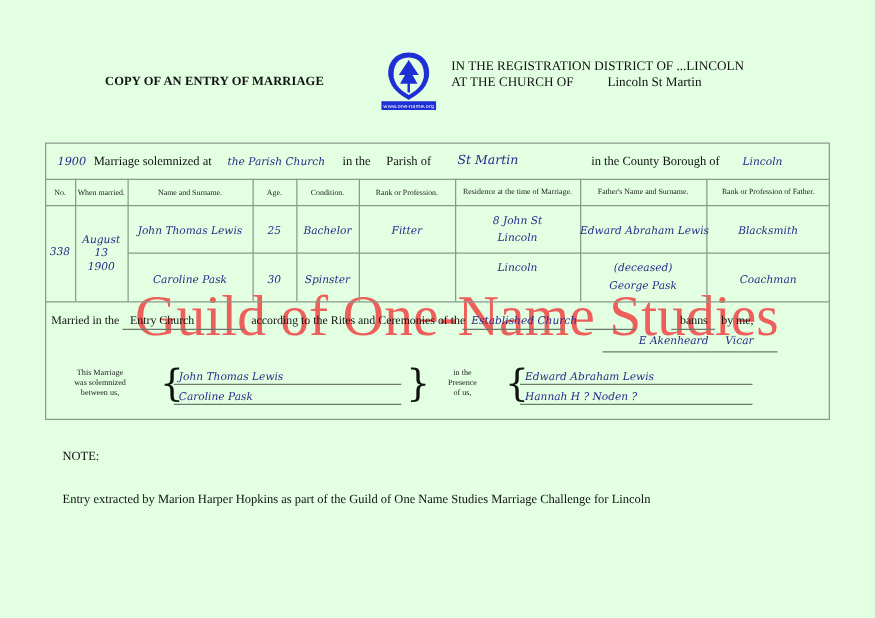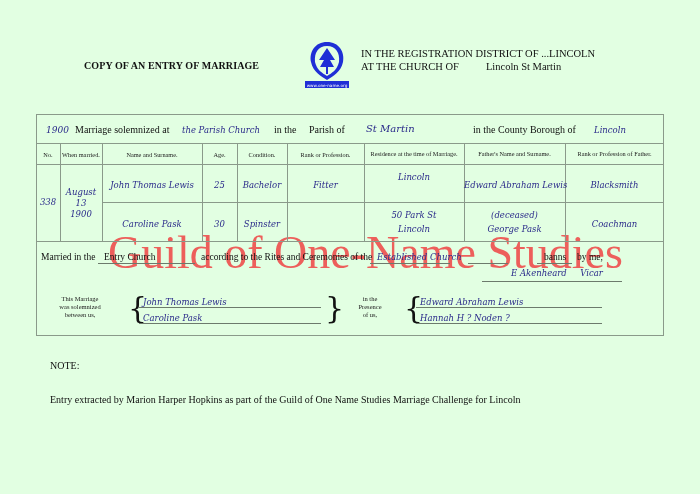"8 John St" div { html: none -> <div>8 John St</div> }
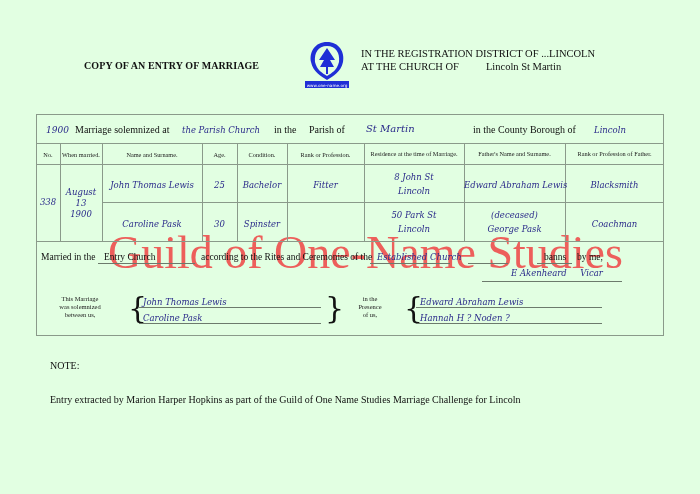"50 Park St" div { html: <div>50 Park St</div> -> none }
